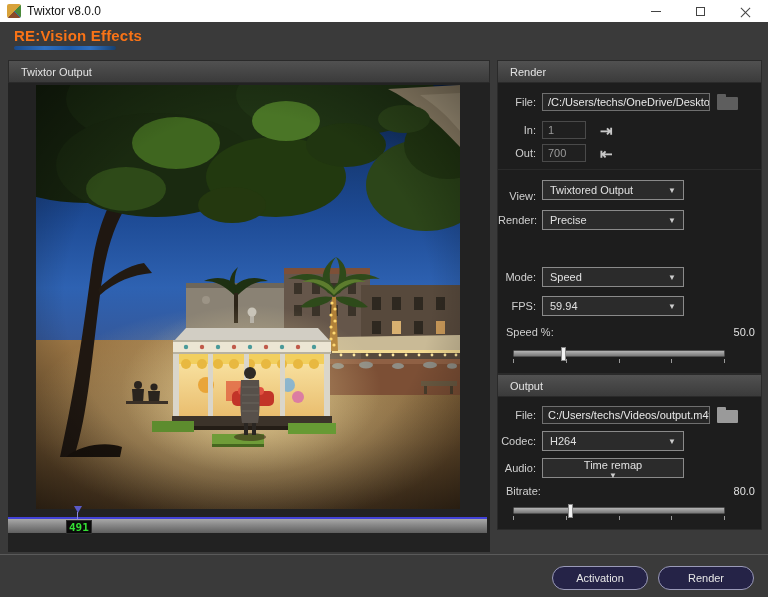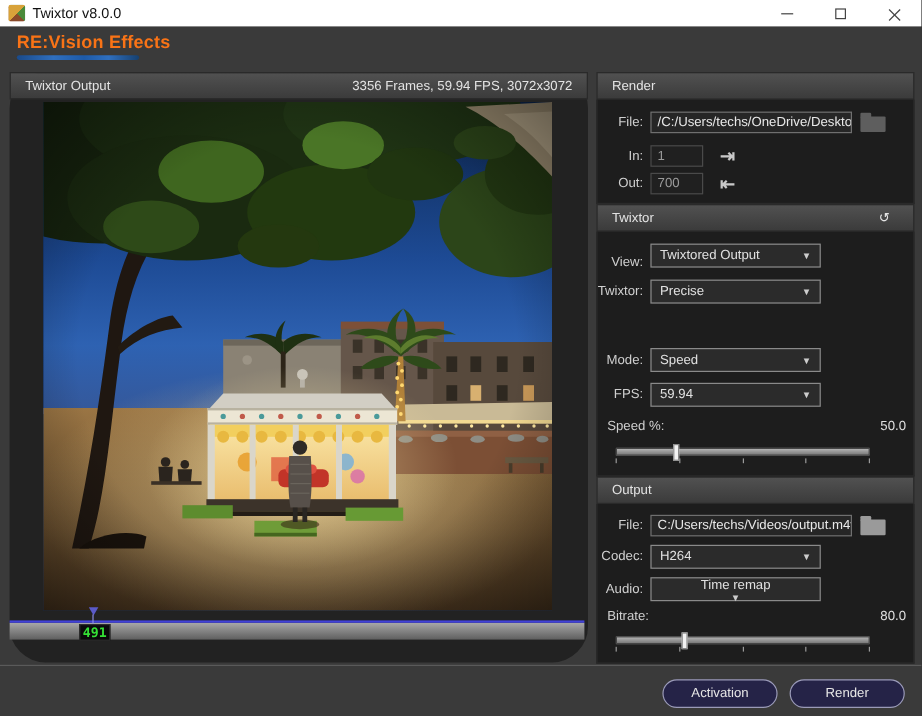"Twixtor Output" .left-panel { border-radius: 30px -> none }
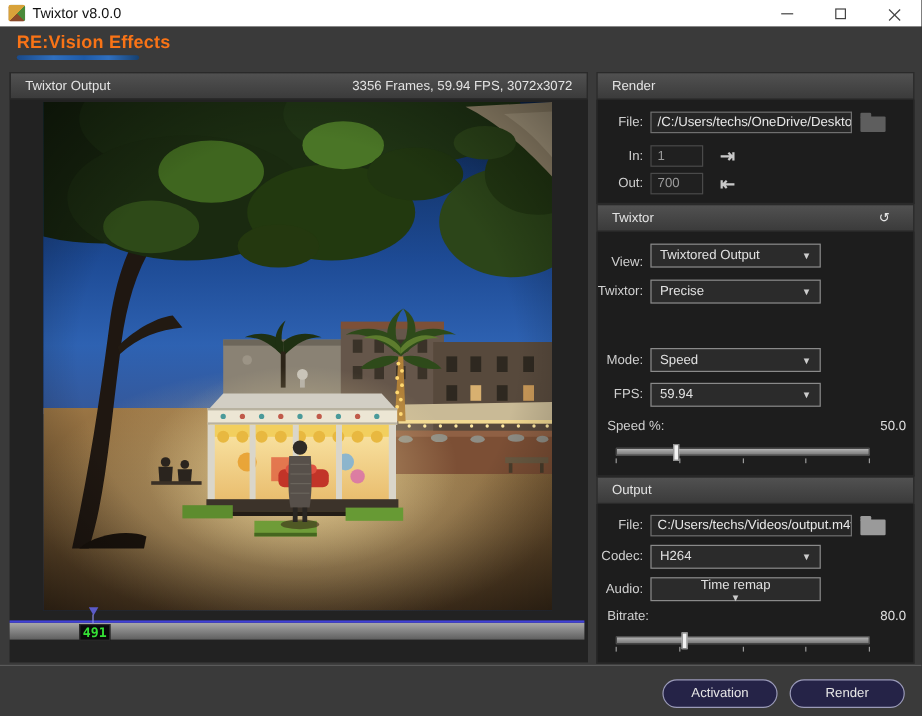"3356 Frames, 59.94 FPS, 3072x3072" span { html: <span>3356 Frames, 59.94 FPS, 3072x3072</span> -> none }
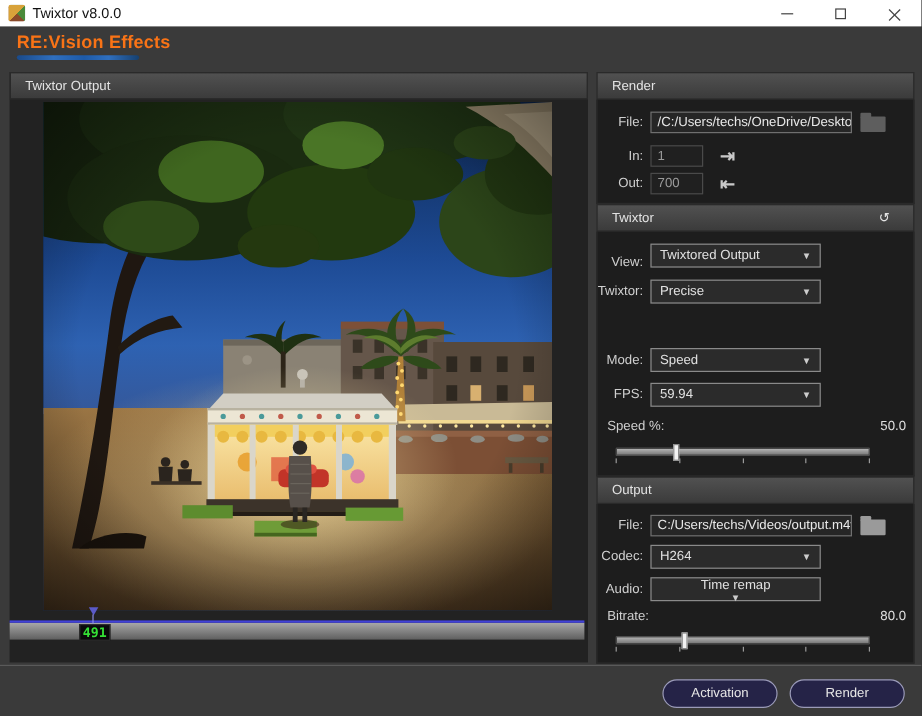"Twixtor" div.panel-header { html: <div> <span>Twixtor</span> <span>↺</span> </div> -> none }
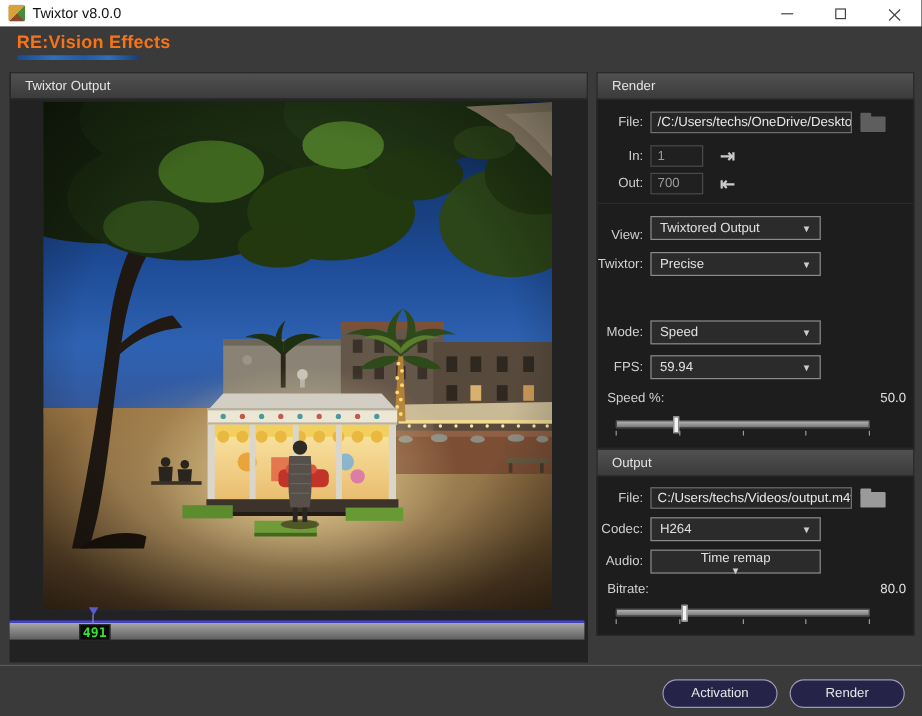"Twixtor:" span.lbl { text: Twixtor -> Render }
